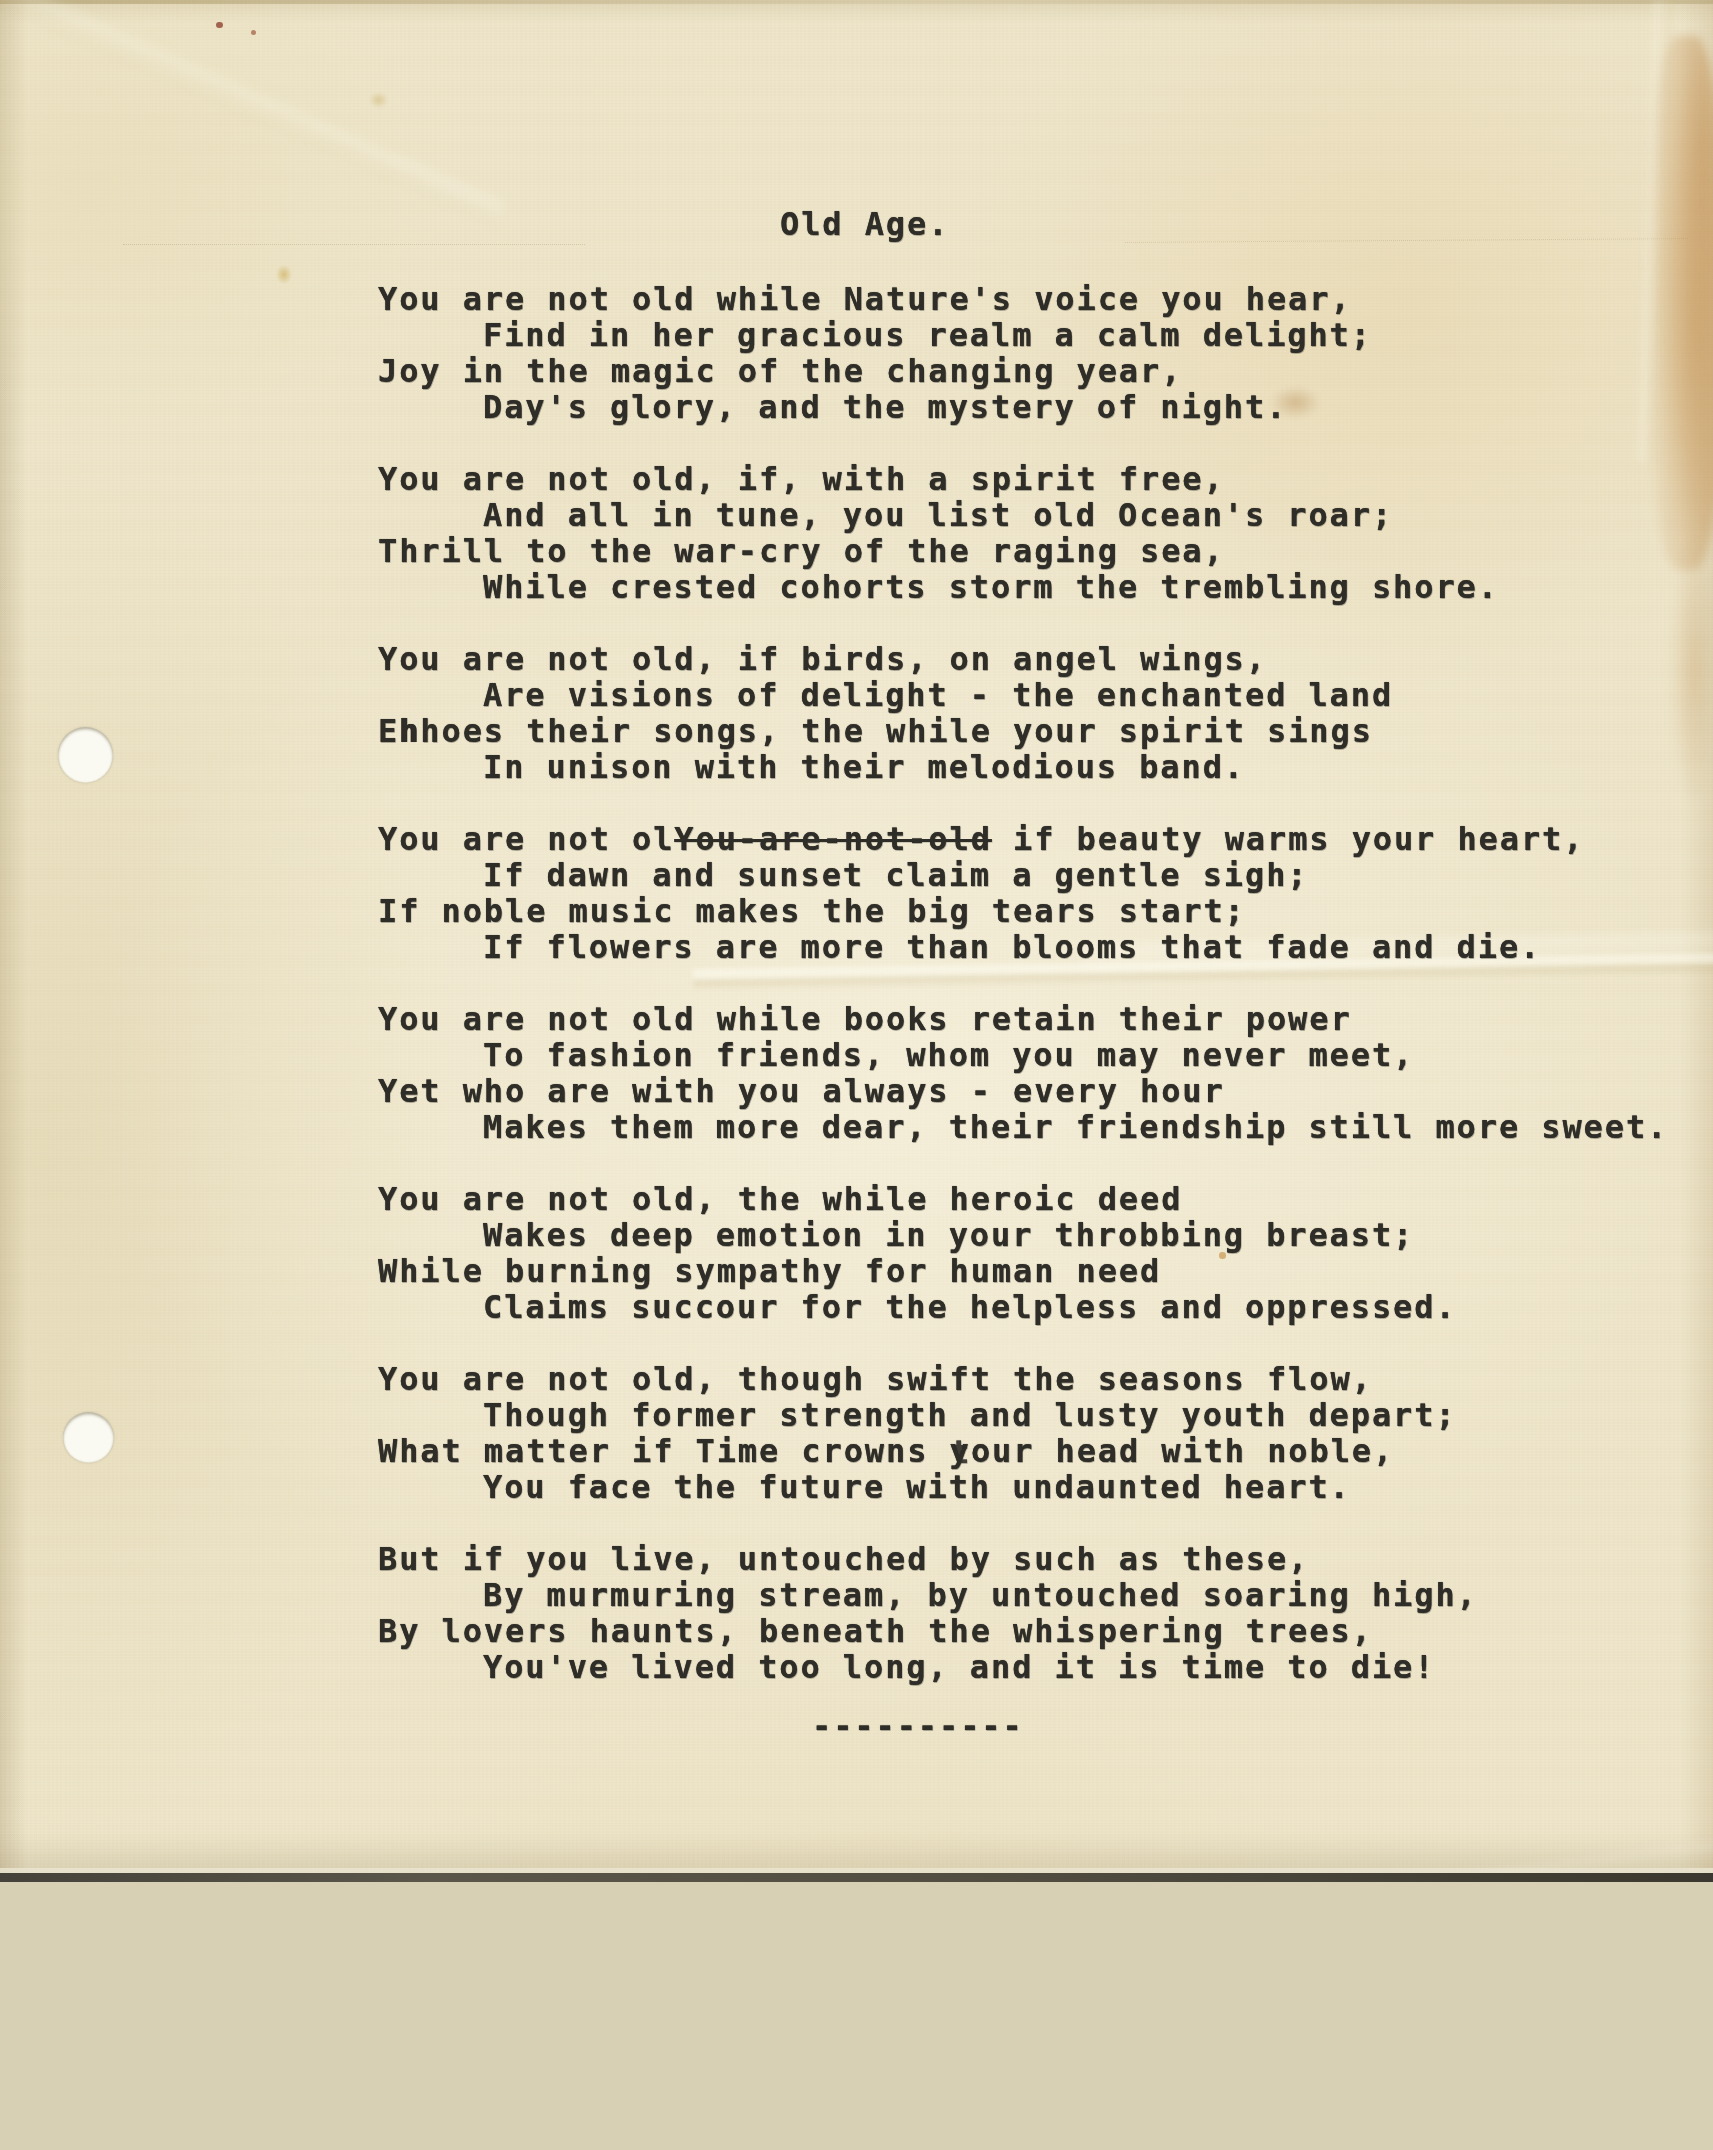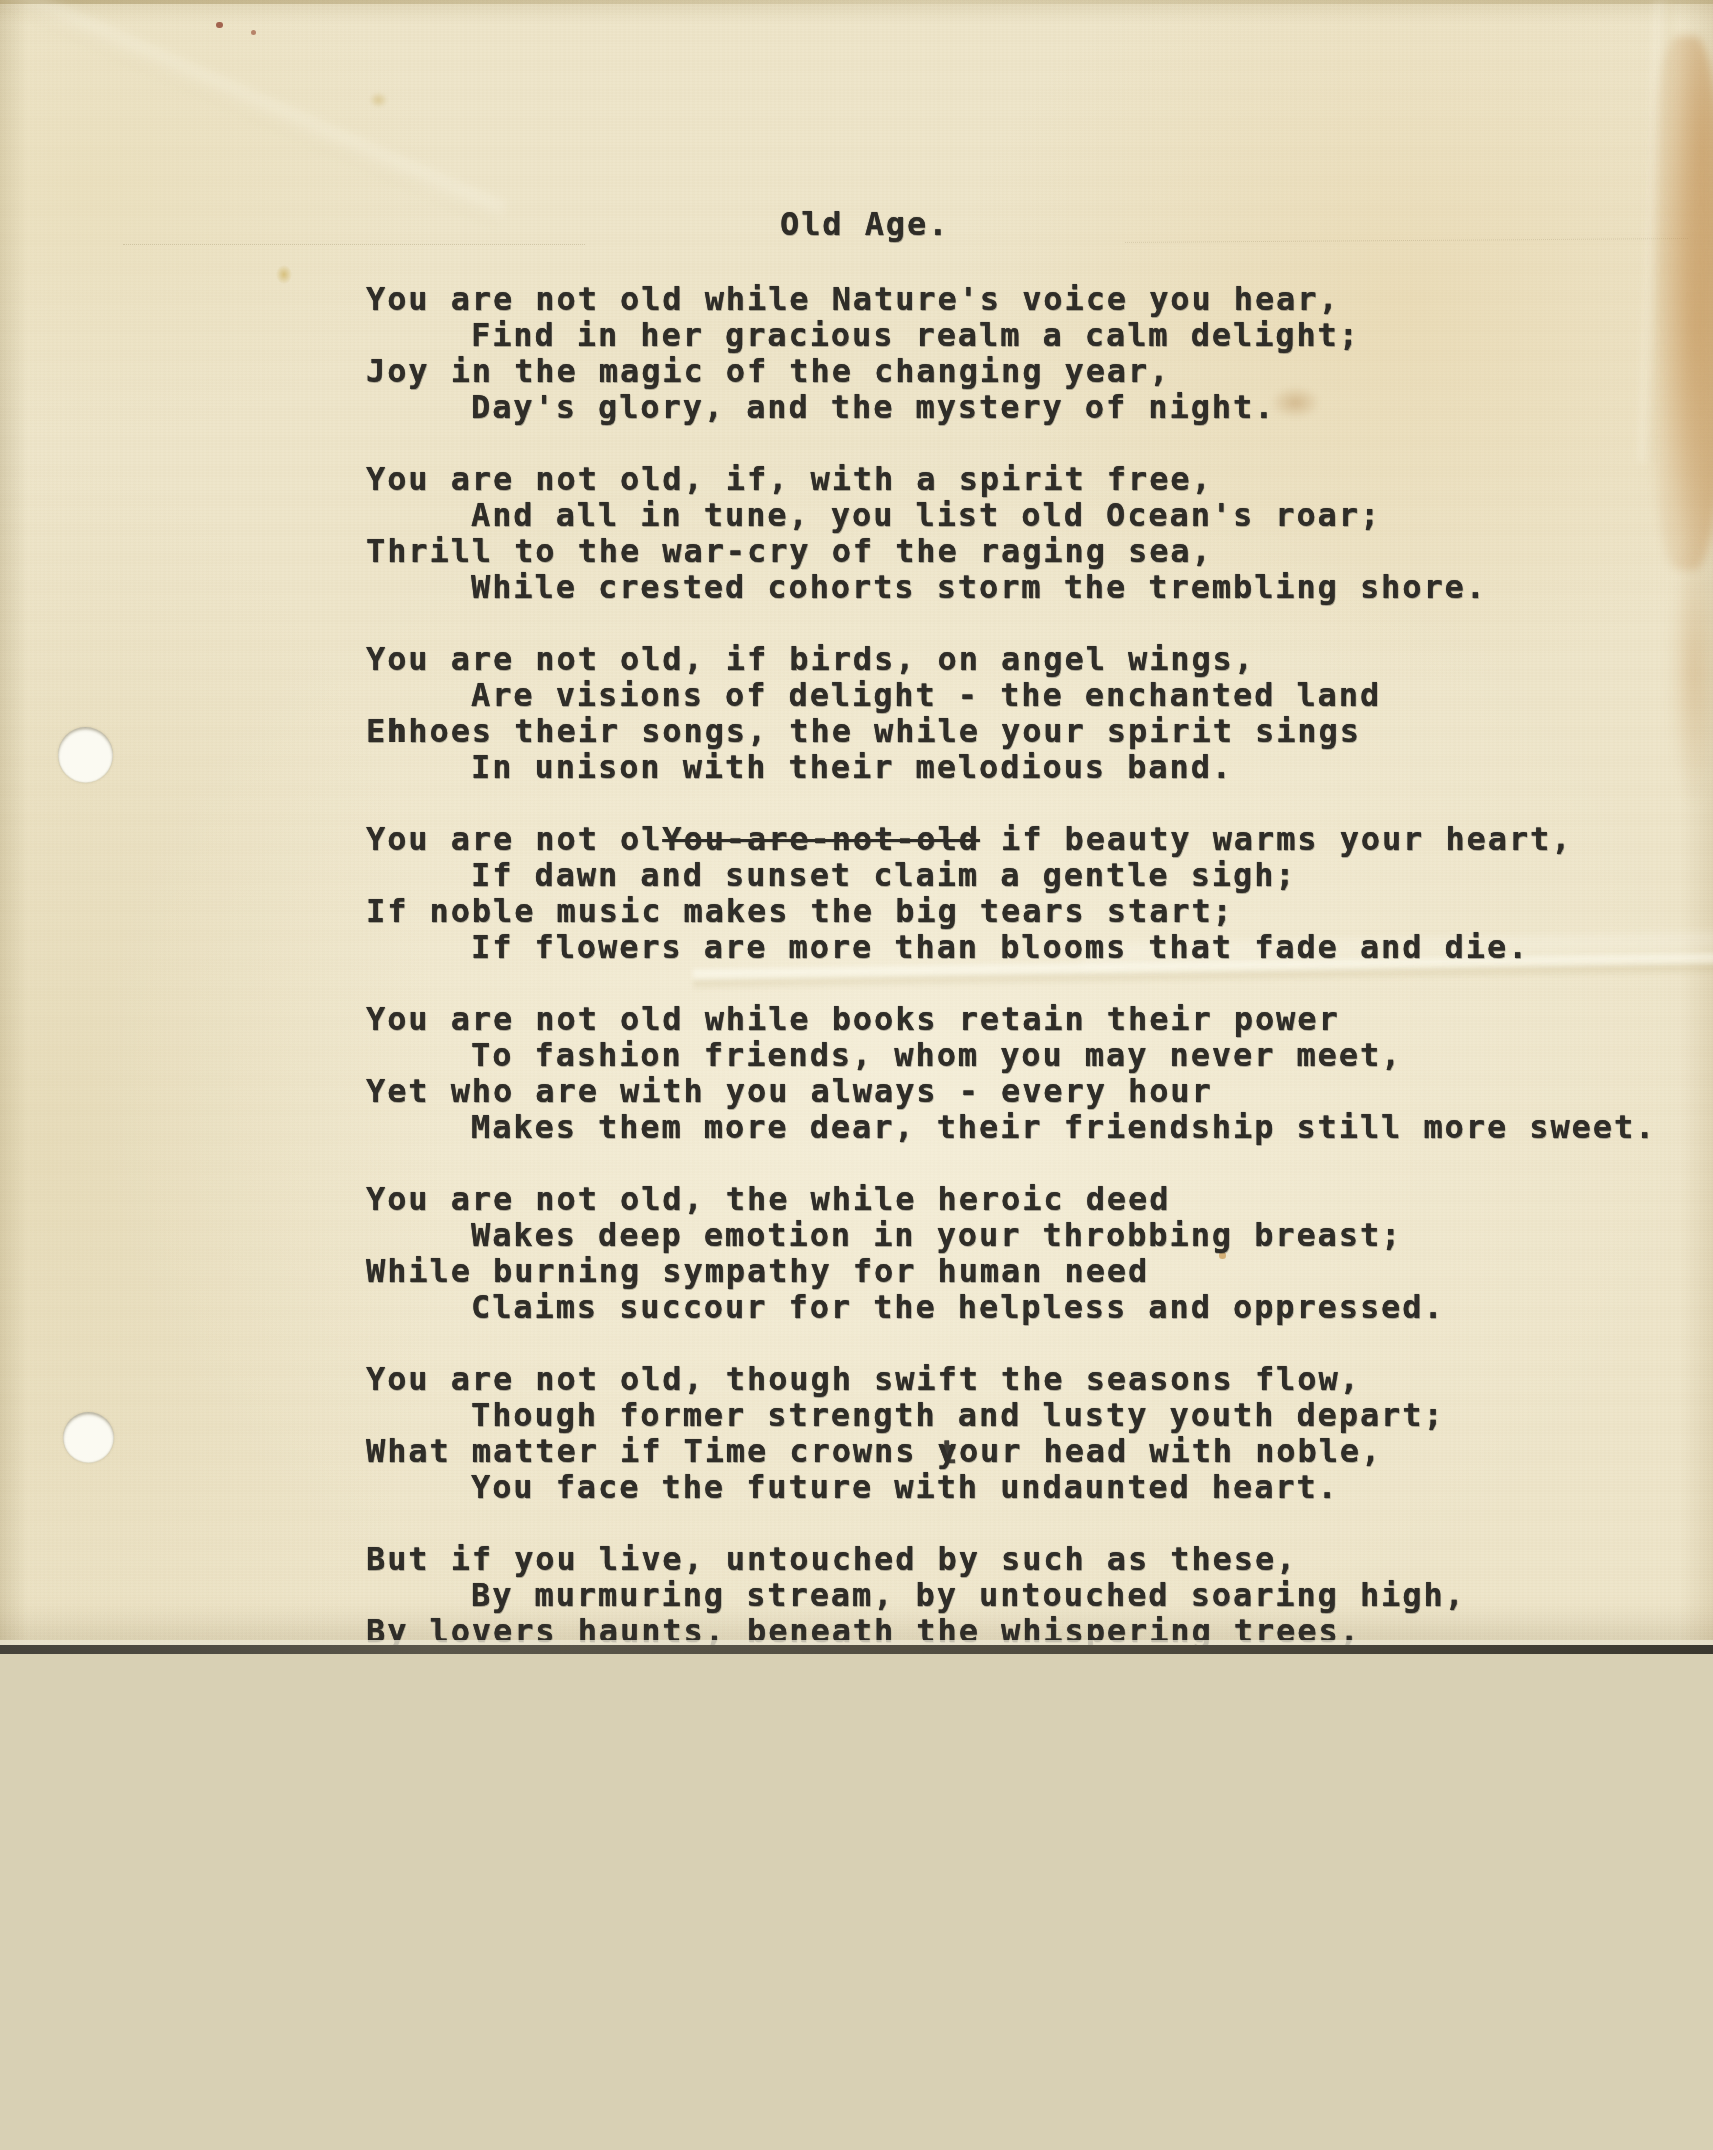"Old Age." #page { height: 1654px -> 1882px }
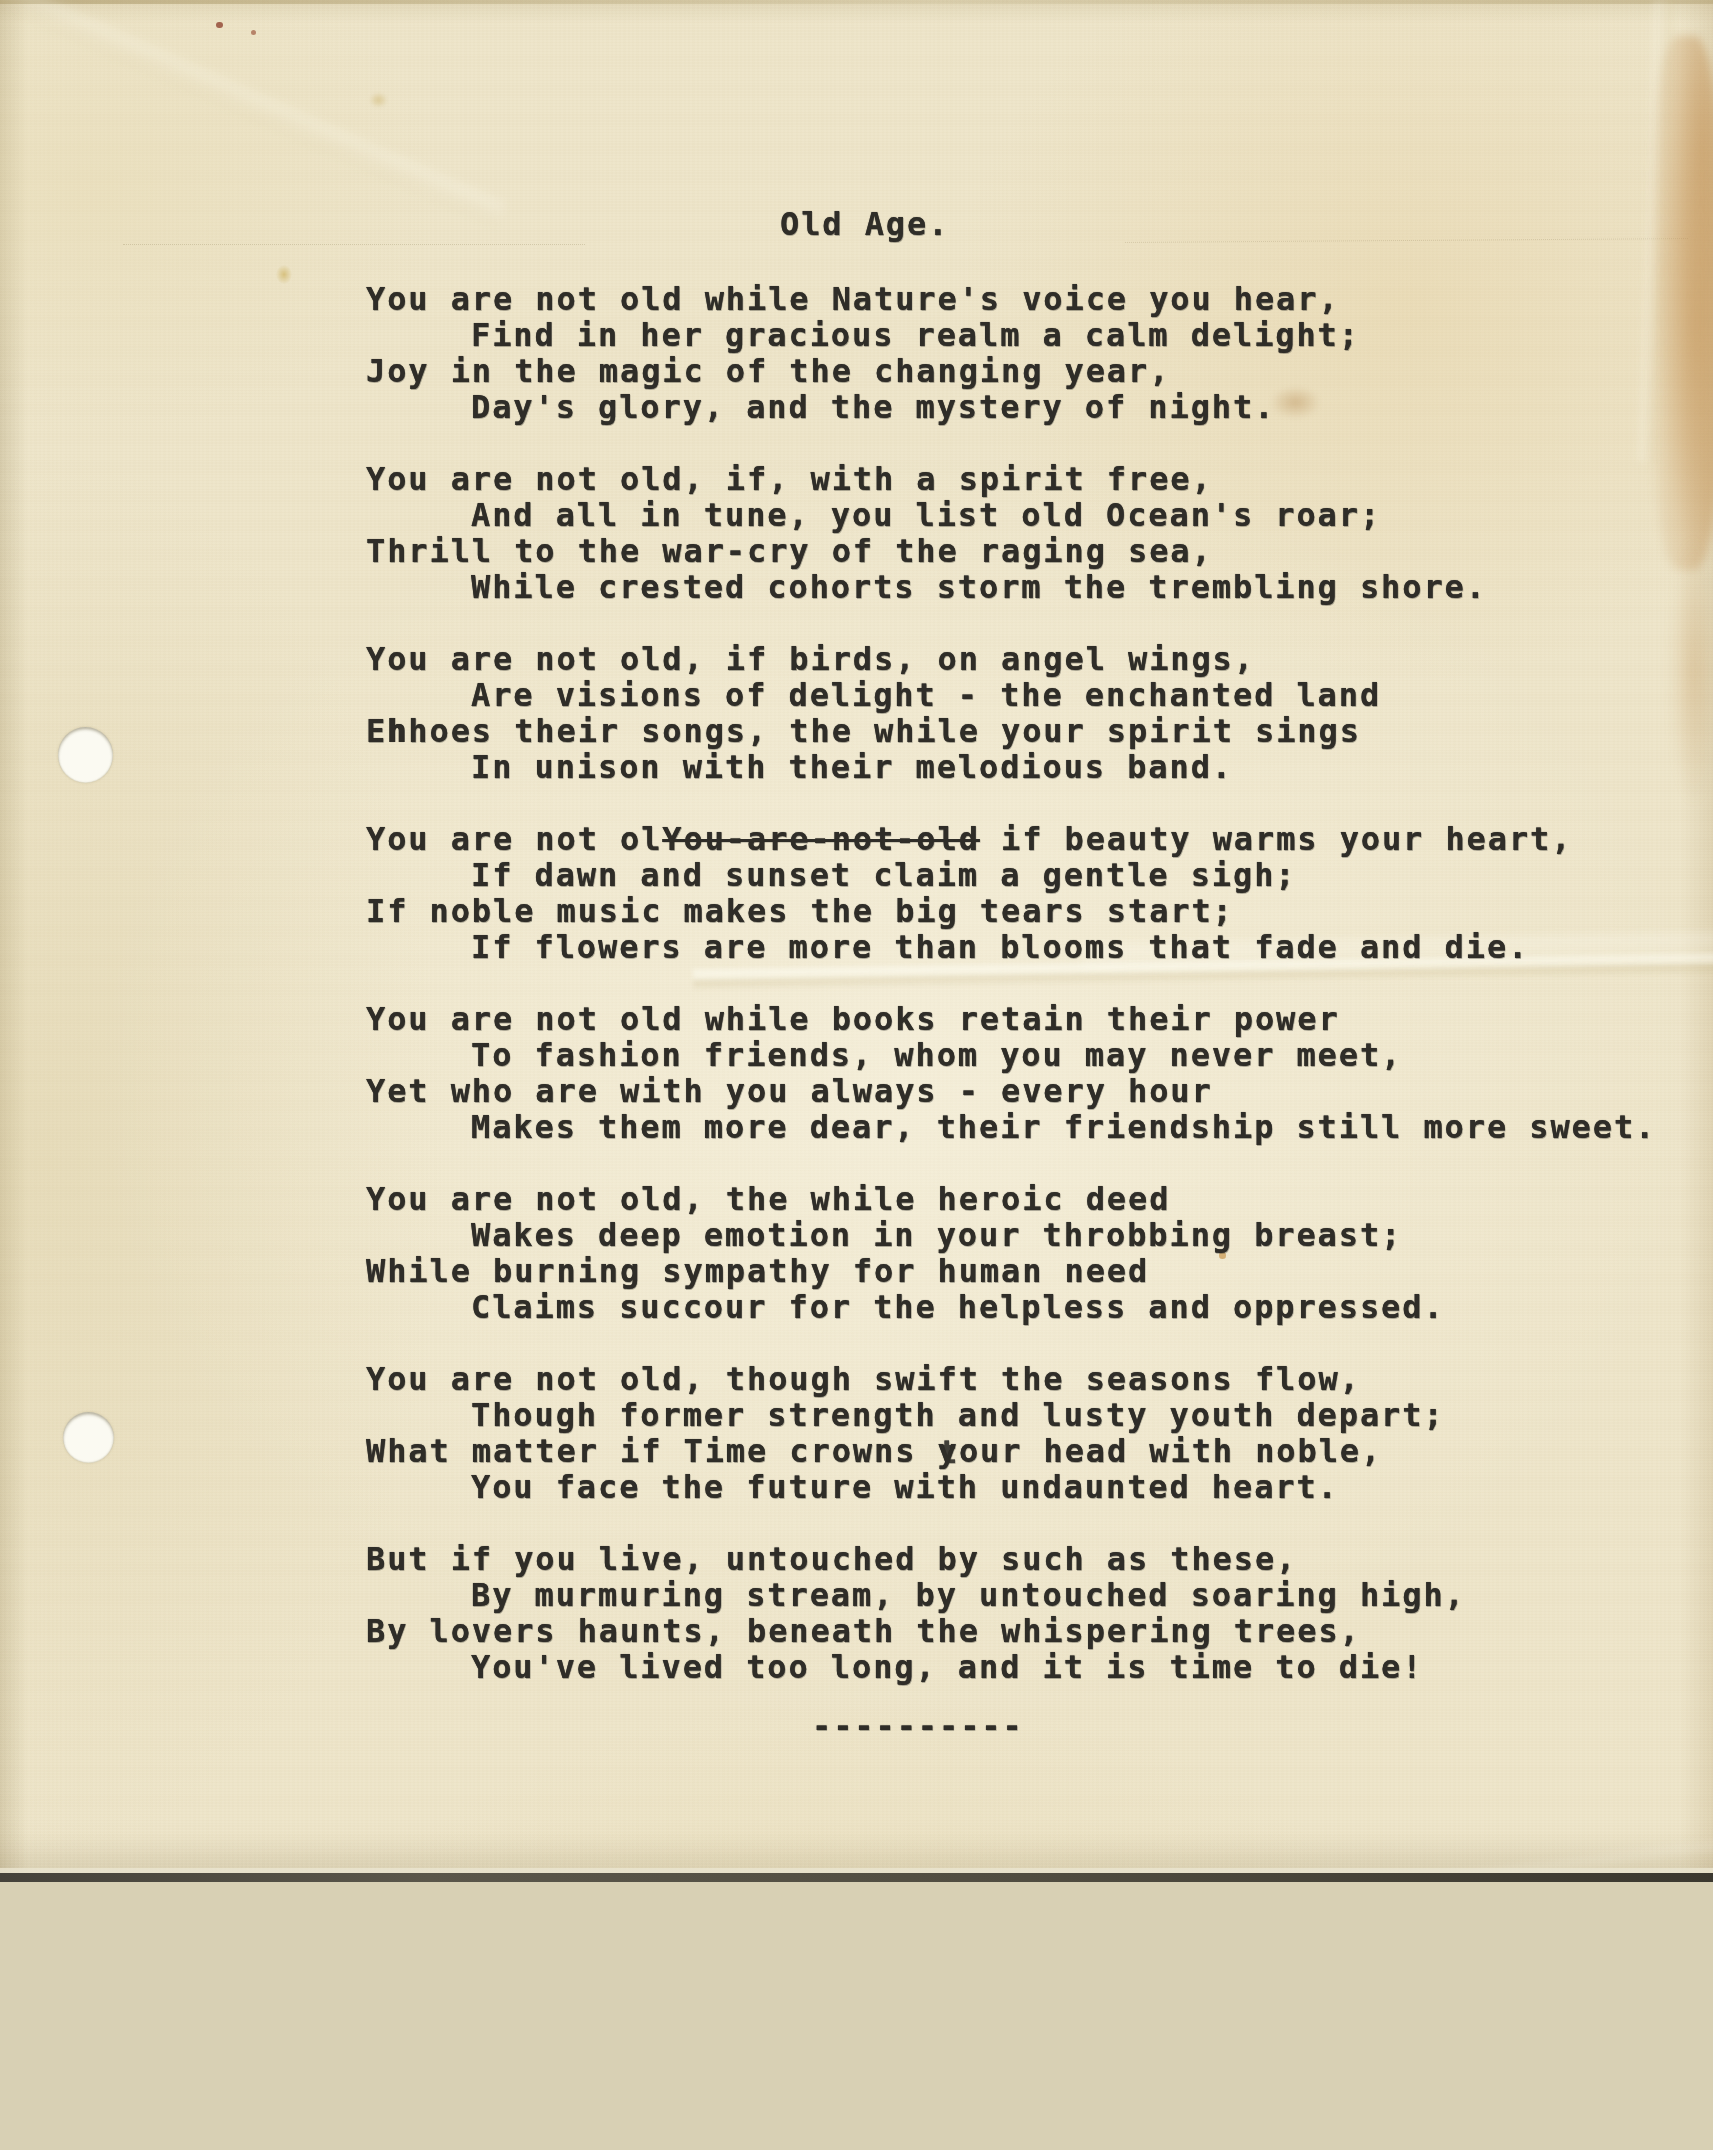"You are not old while" #poem { left: 366px -> 378px }
